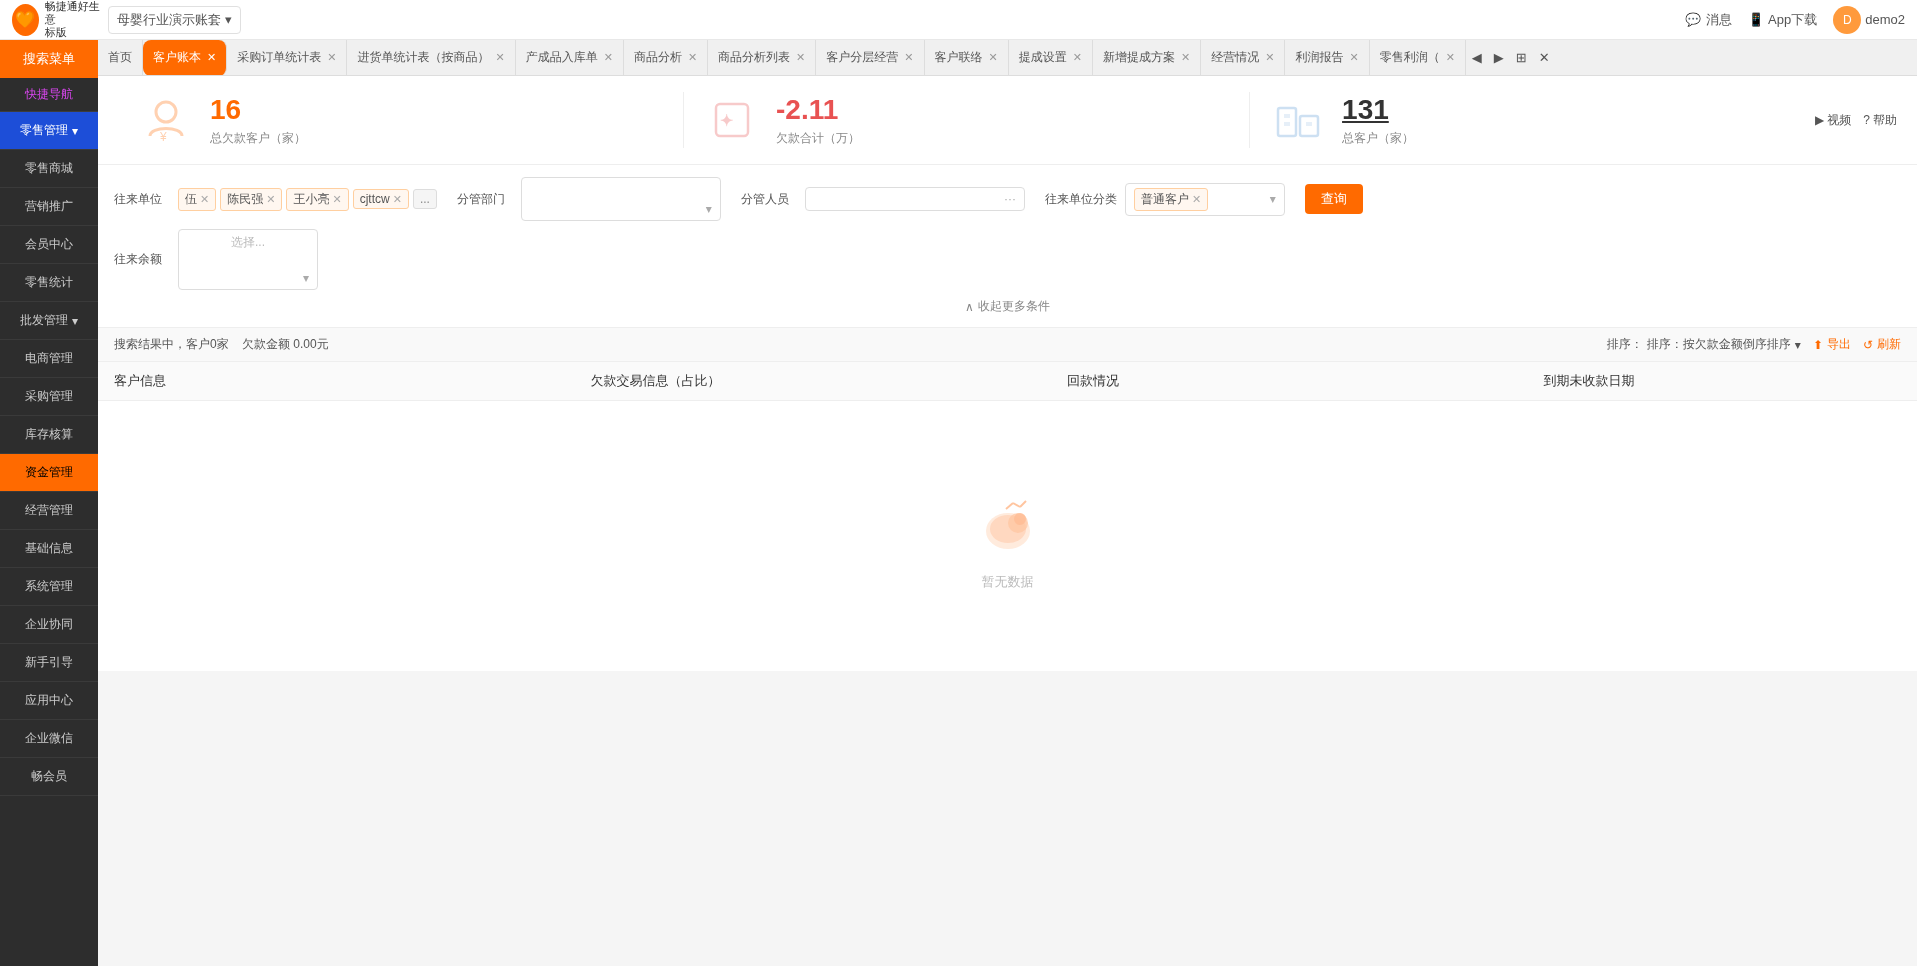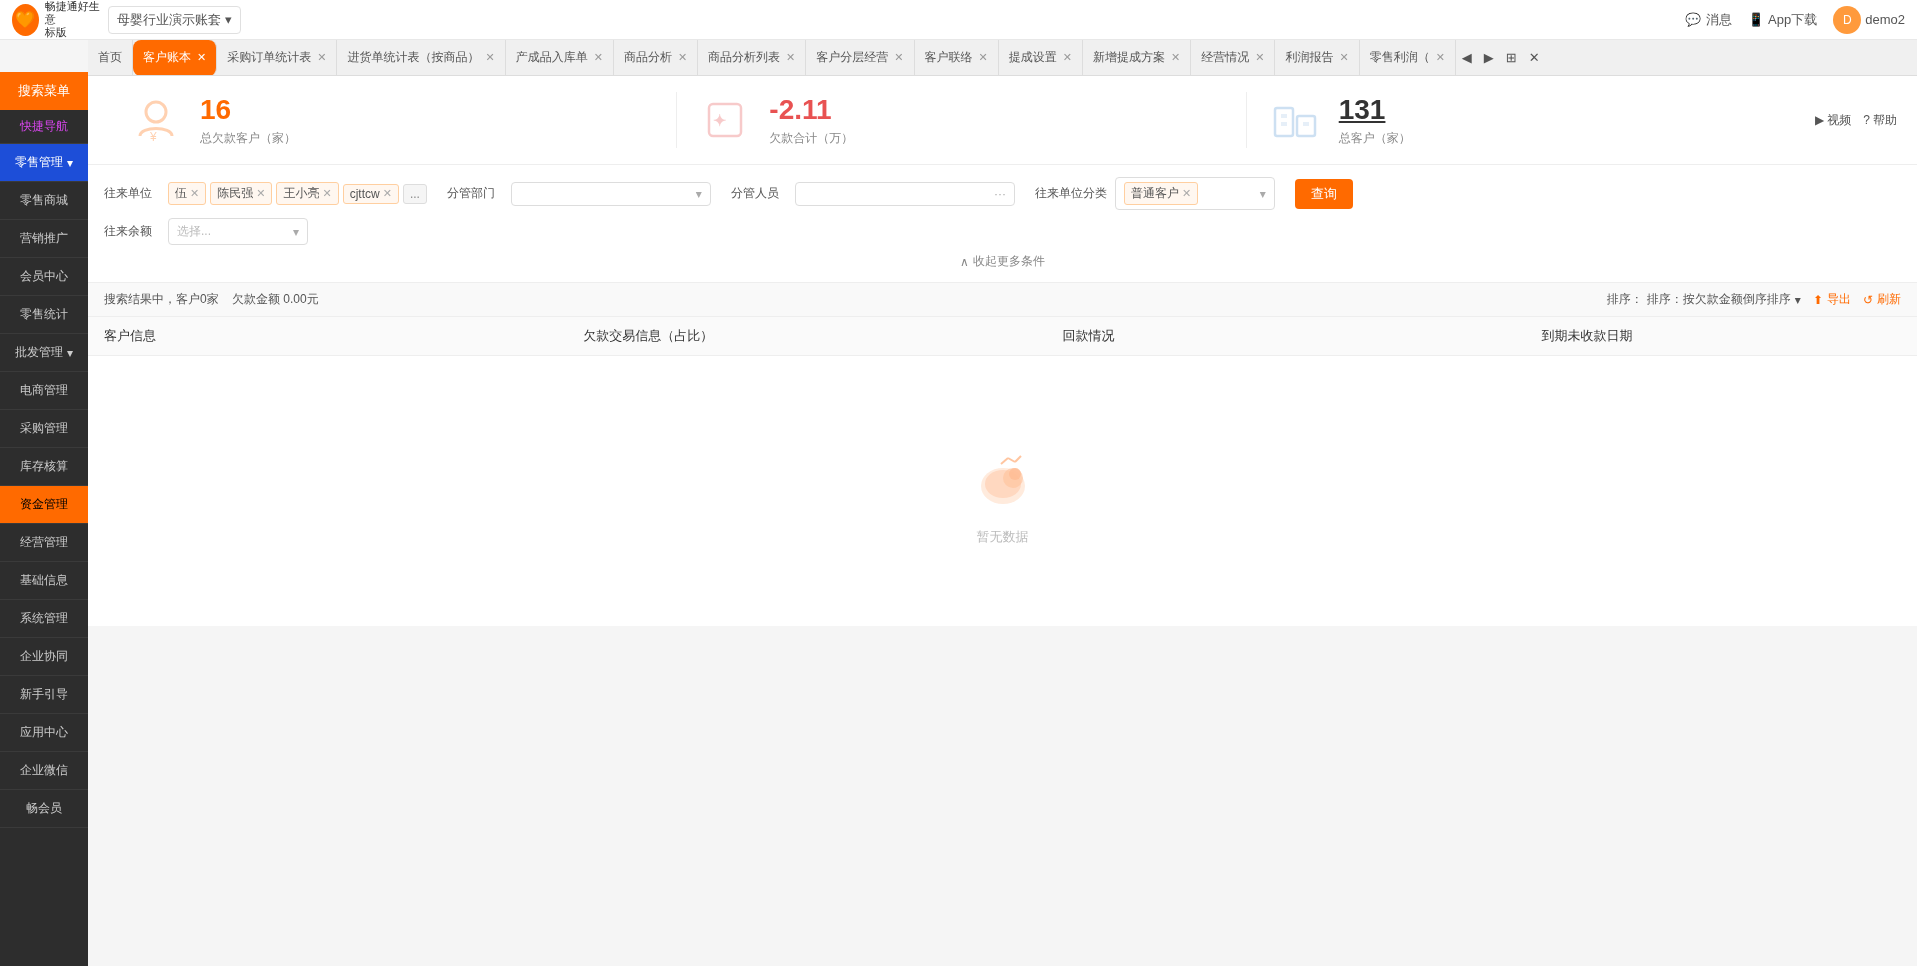"搜索菜单" .sidebar { margin-top: 32px -> none; width: 88px -> 98px }
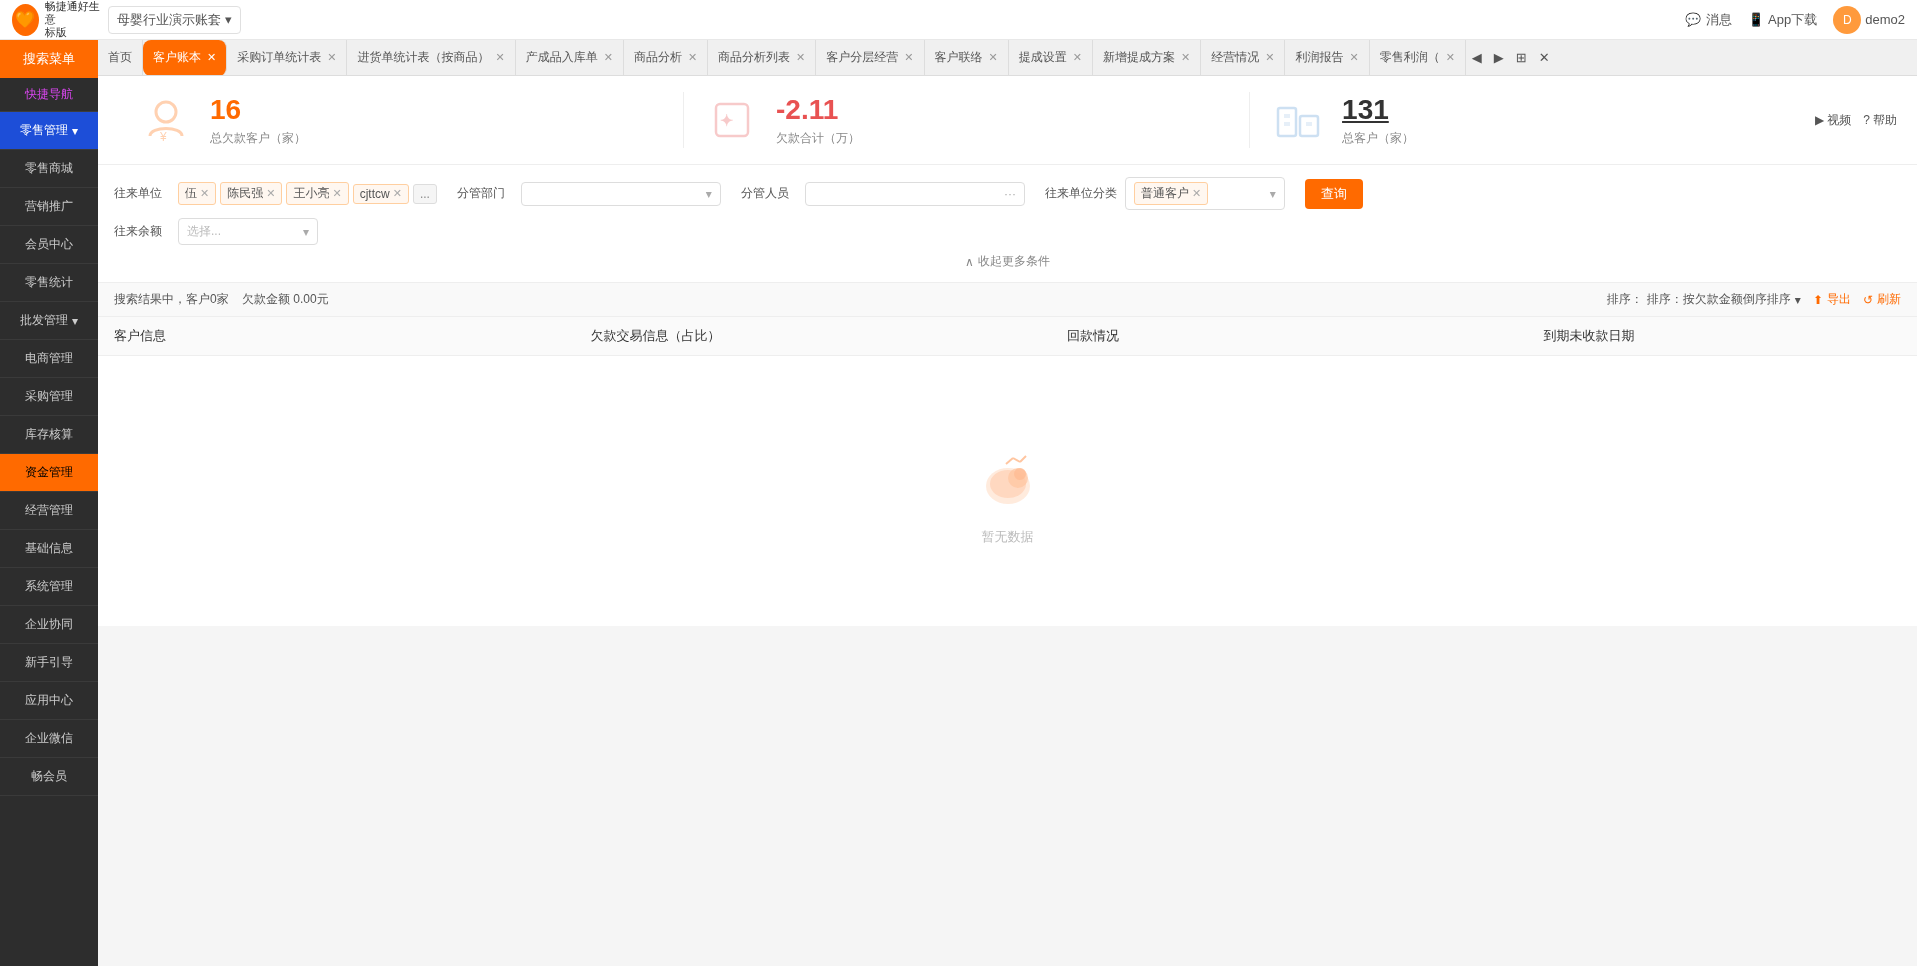"选择..." .filter-select { flex-direction: none -> column }
